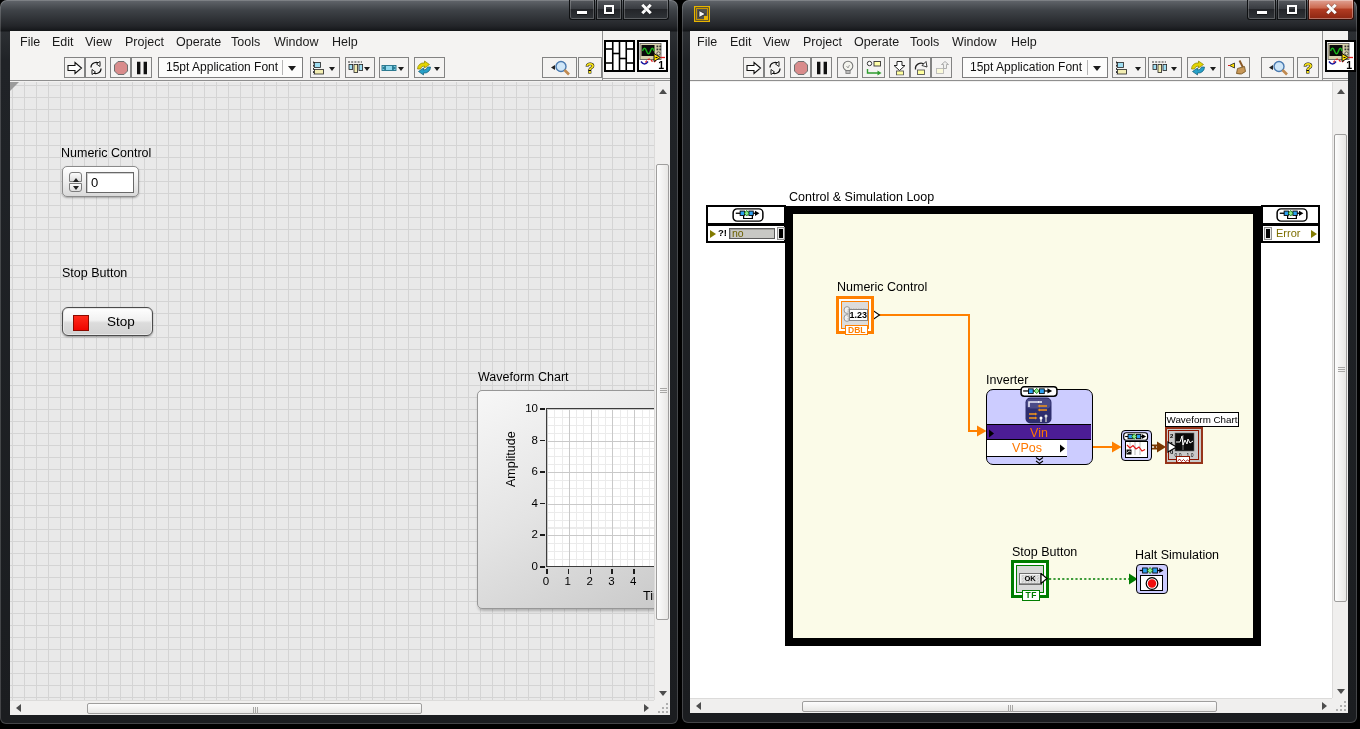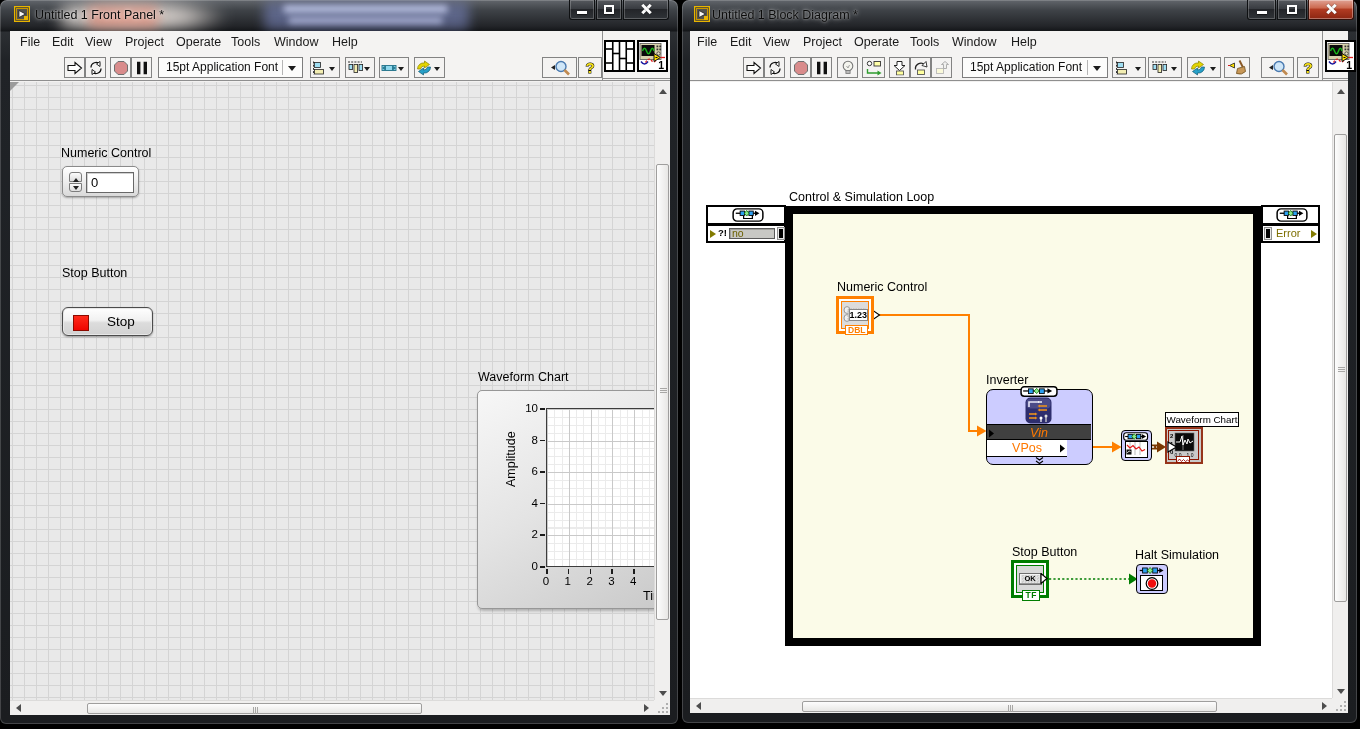"Untitled 1 Front Panel *" div.titlebar { html: <div> <div></div> <div></div> <div></div> <div></div> <div></div> <svg> <rect></rect> <rect></rect> <path></path> <rect></rect> </svg> <span>Untitled 1 Front Panel *</span> </div> -> none }
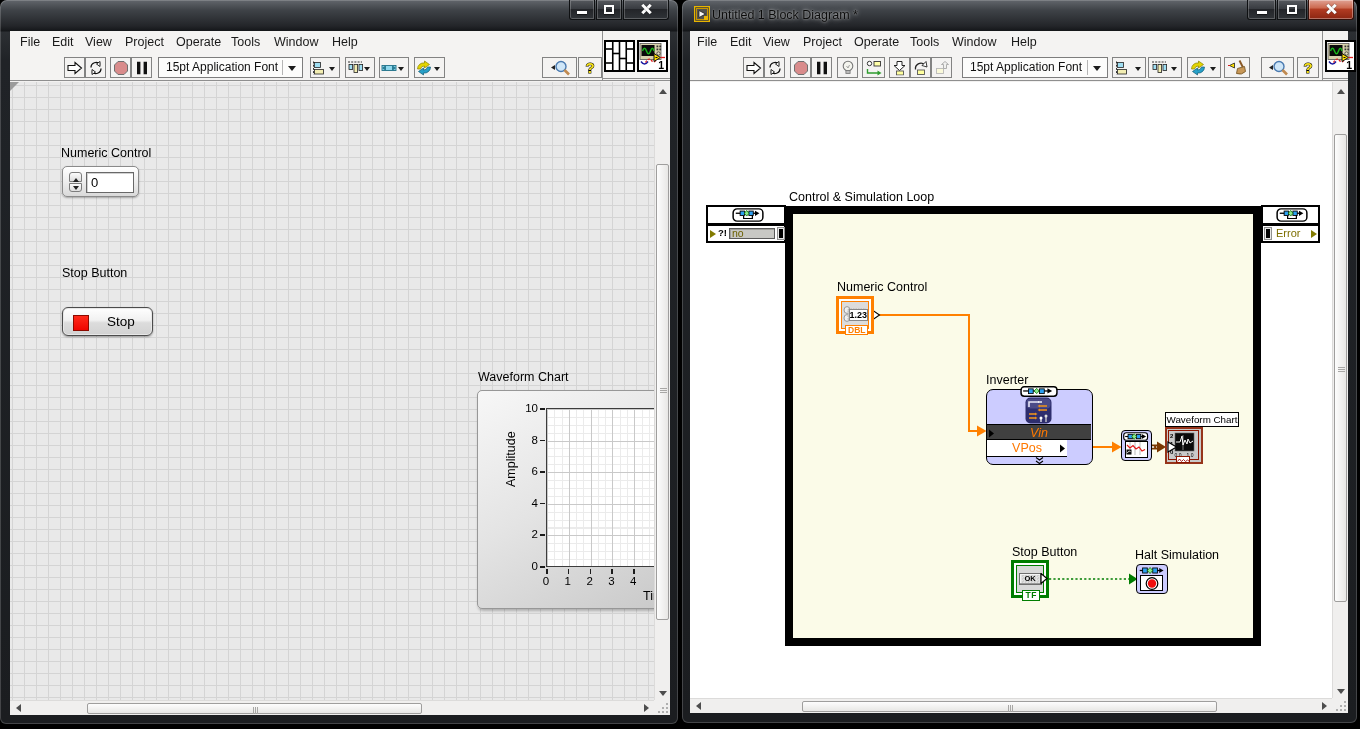"Untitled 1 Block Diagram *" span.title-text { html: <span>Untitled 1 Block Diagram *</span> -> none }
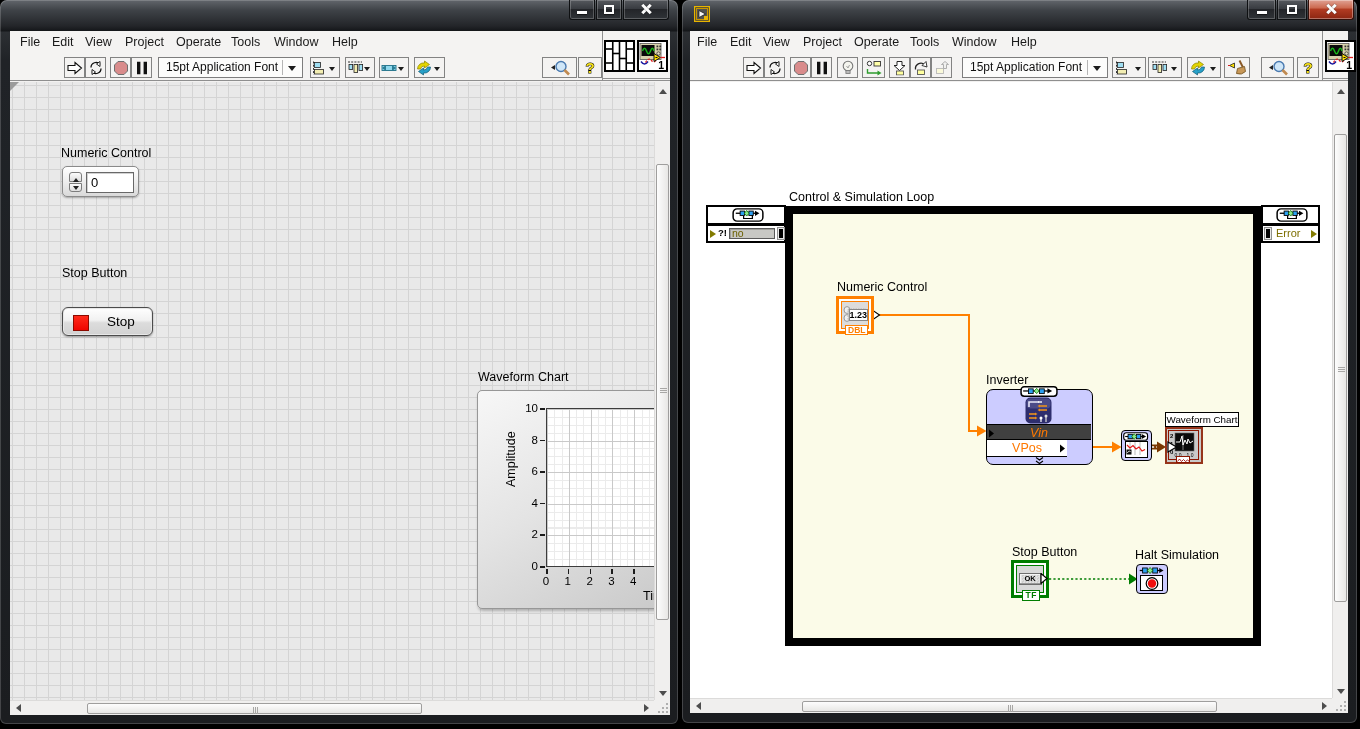"Vin" div { background: #404040 -> #4c1d95; font-style: italic -> none }
